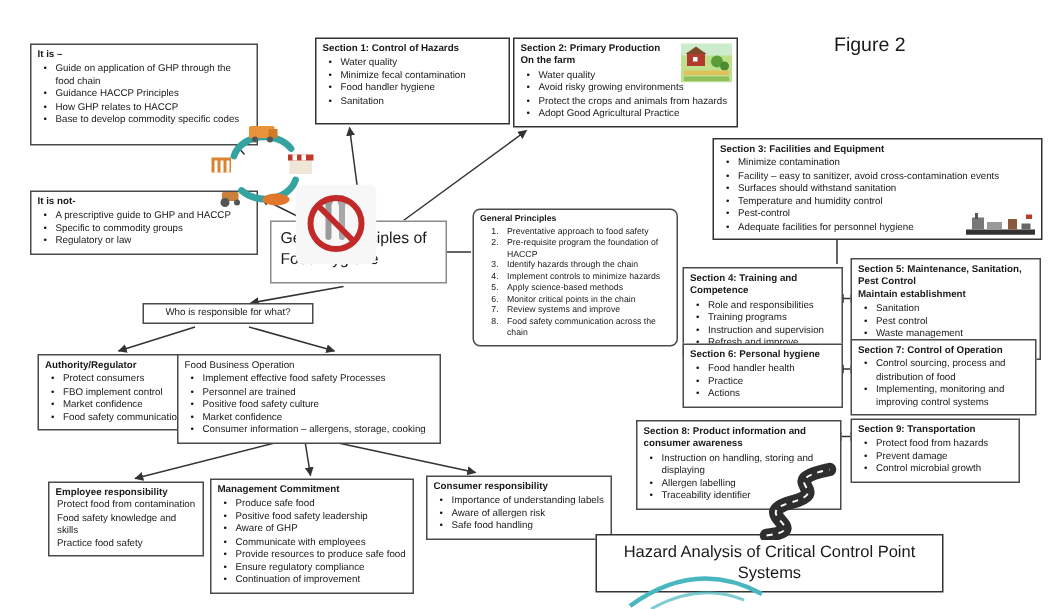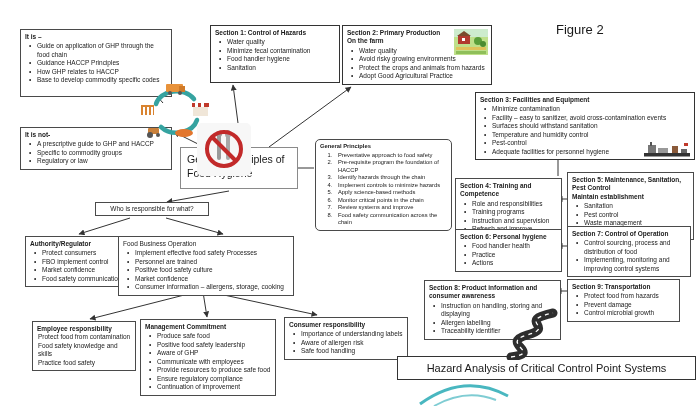"Hazard Analysis of Critical Control" #haccp { width: 299px -> 232px }
